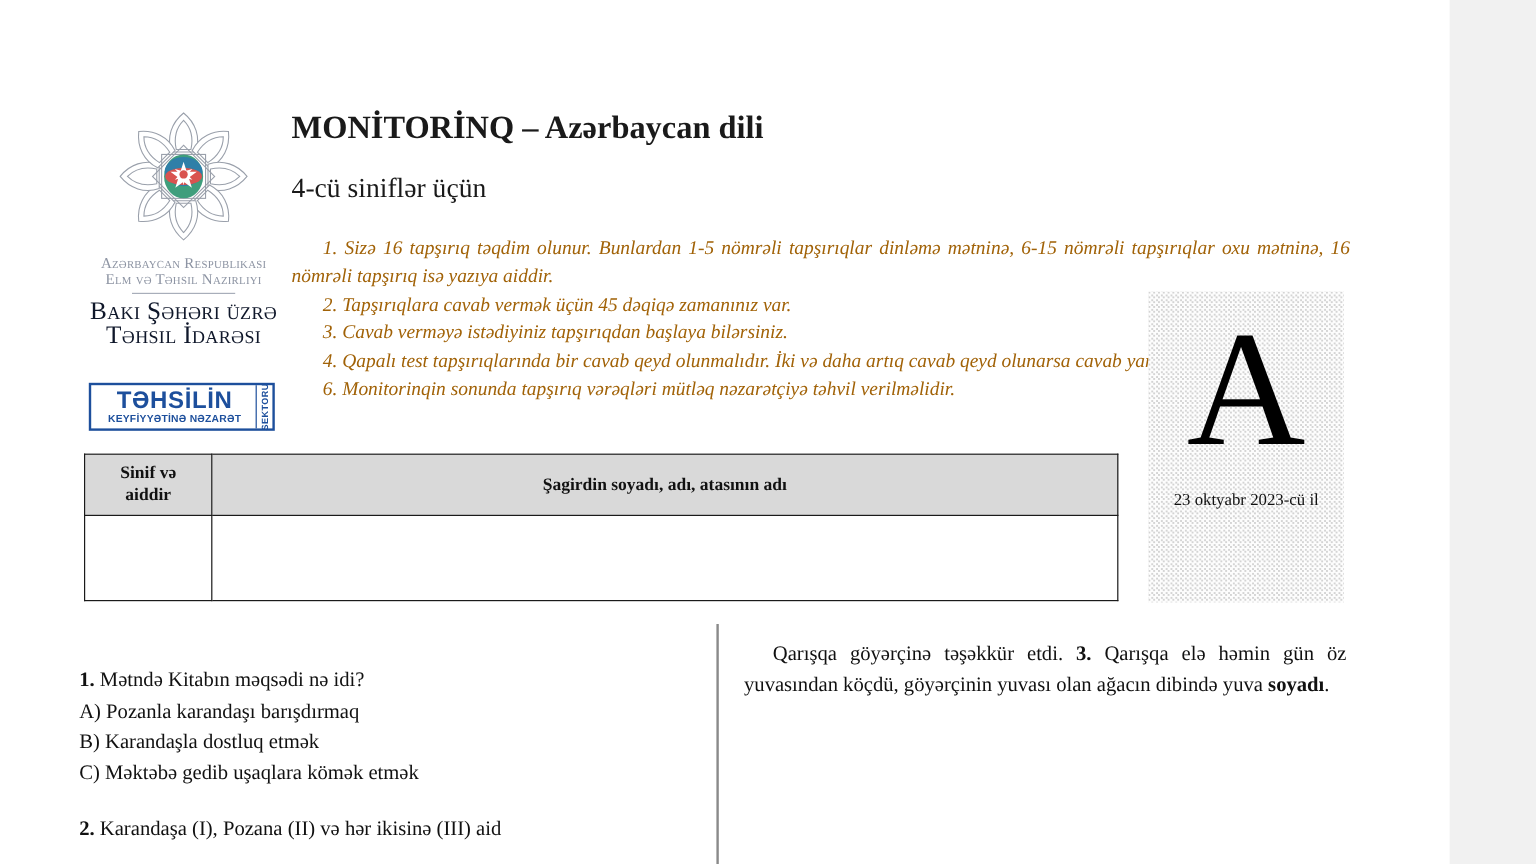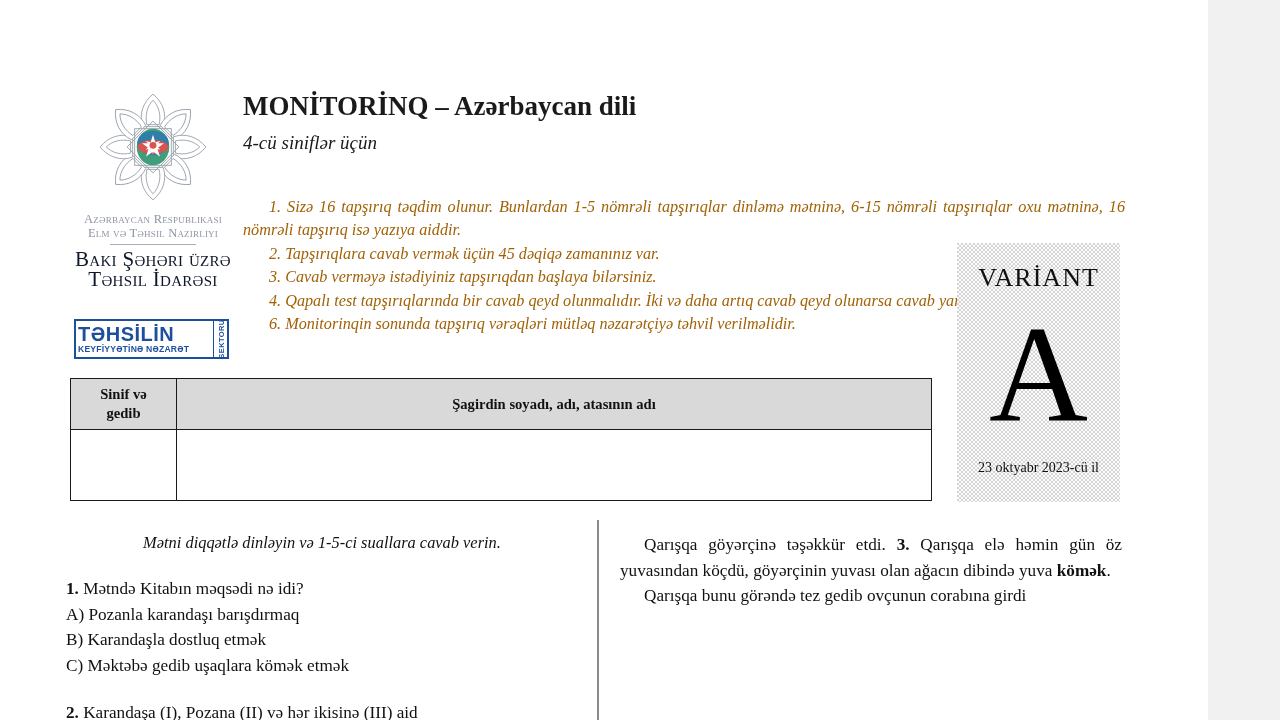"4-cü siniflər üçün" #doc-subtitle { font-size: 19px -> 23px; font-style: italic -> none; margin-top: 6px -> 20px }
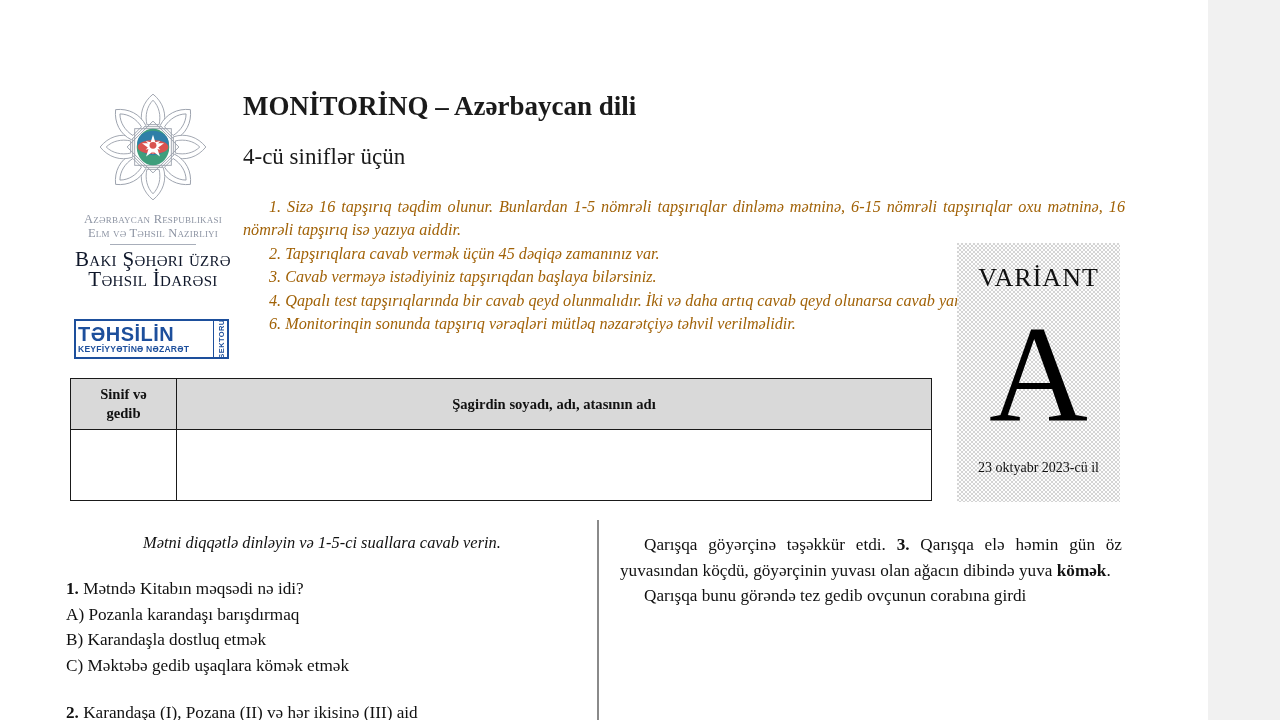"VARİANT" div { html: <div>VARİANT</div> -> none }
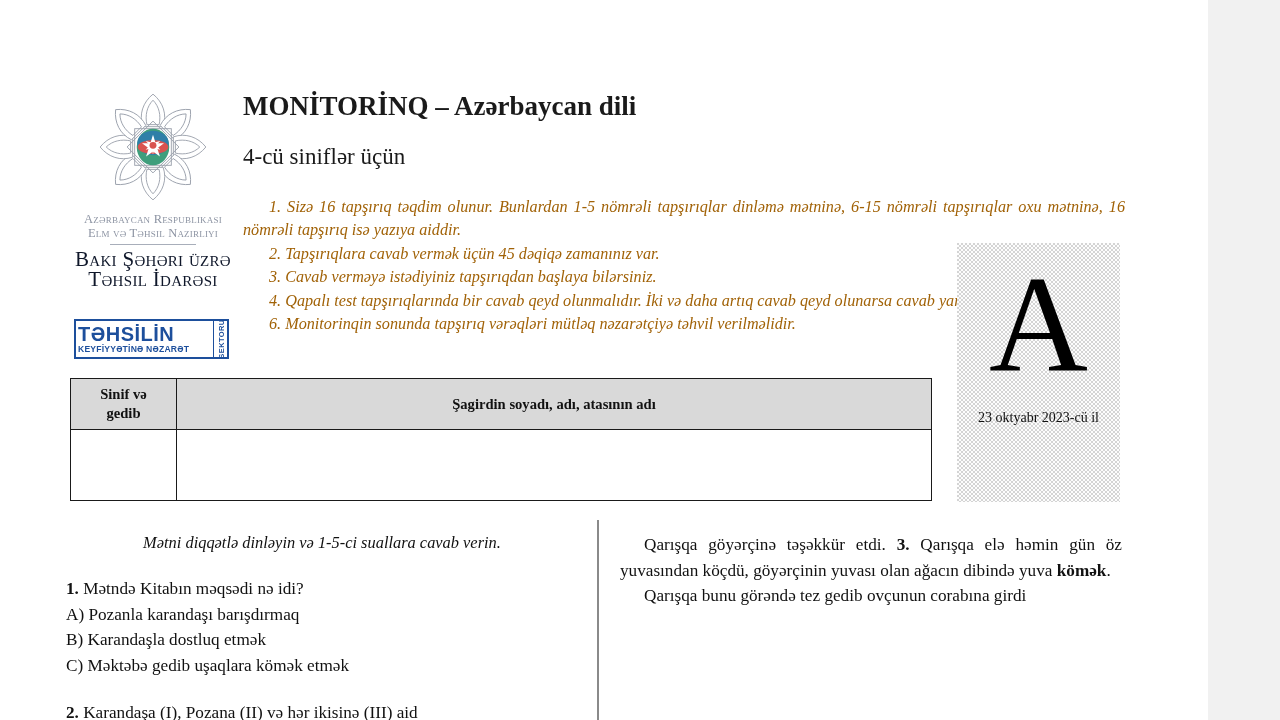"TƏHSİLİN" #badge-main { align-items: none -> center }
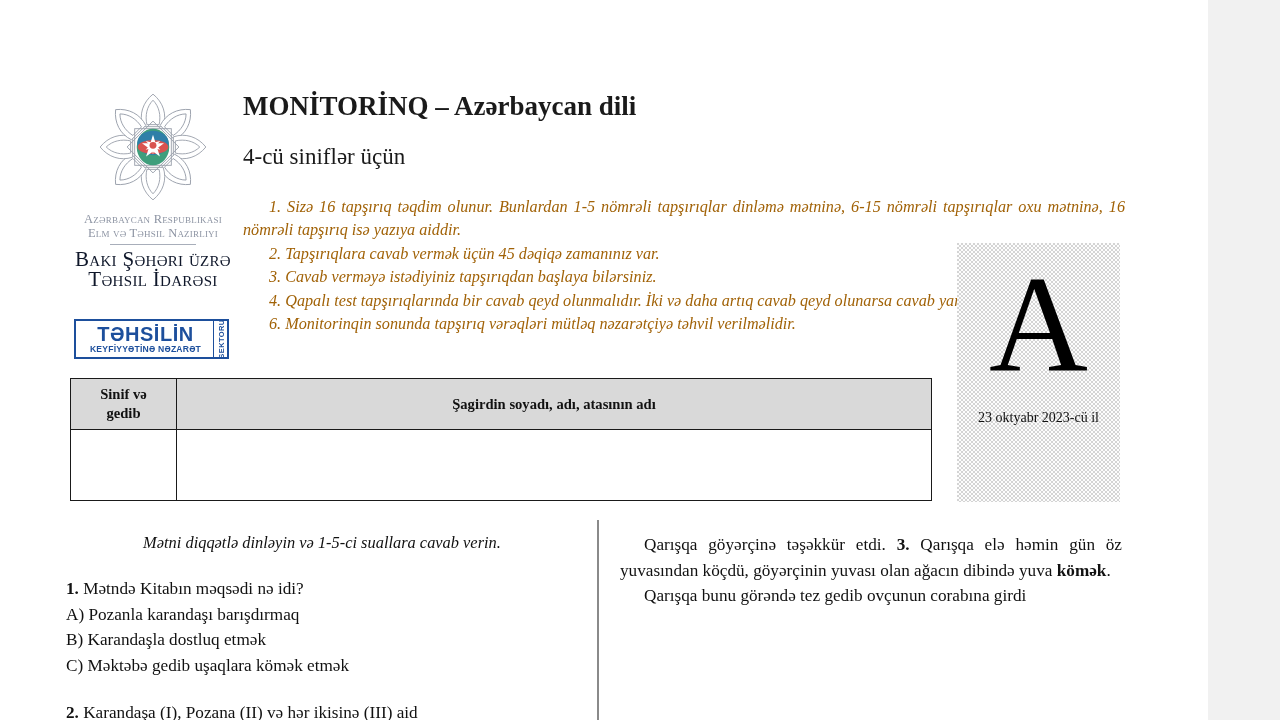"gedib" div { text: gedib -> aiddir }
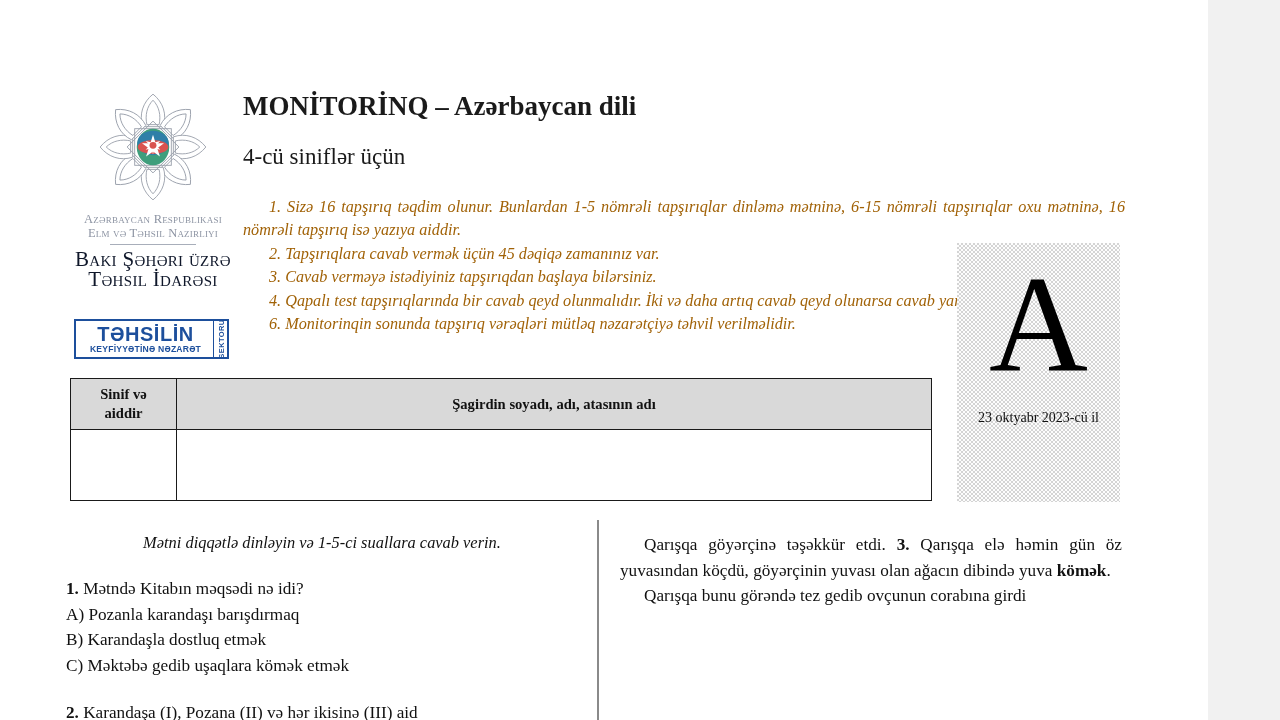"Mətni diqqətlə dinləyin və 1-5-ci" div { html: <div>Mətni diqqətlə dinləyin və 1-5-ci suallara cavab verin.</div> -> none }
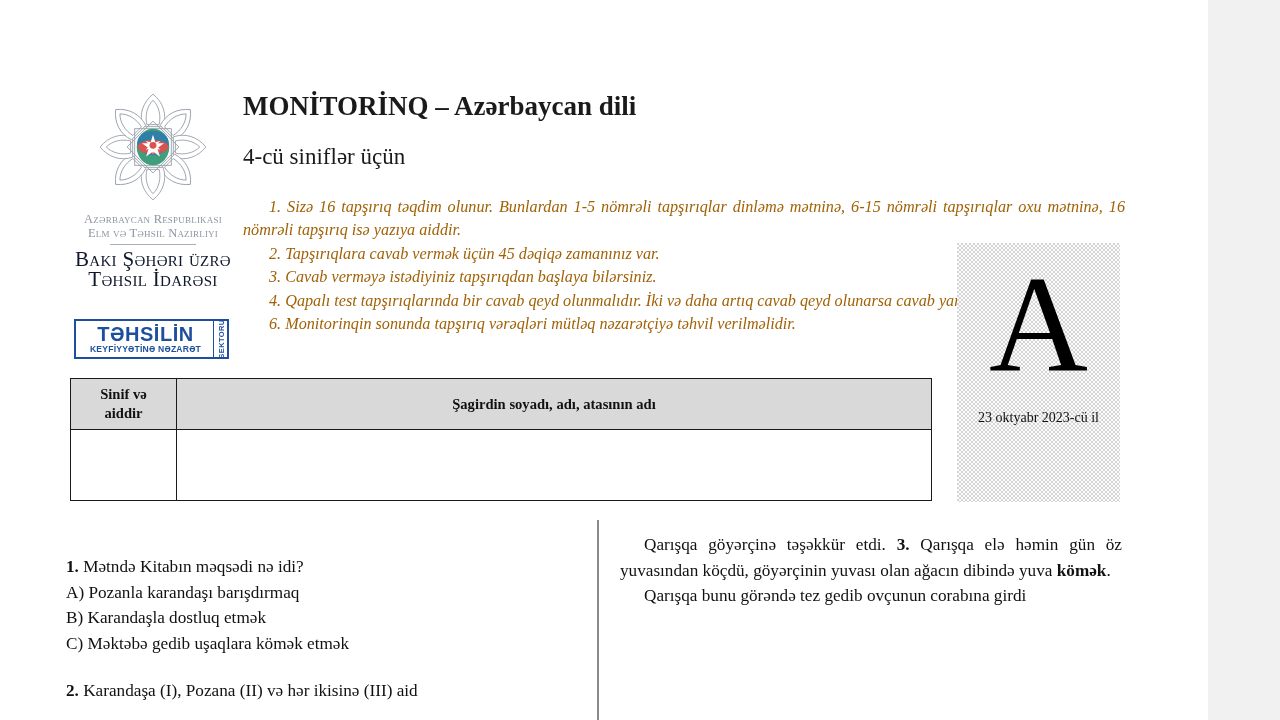"kömək" b { text: kömək -> soyadı }
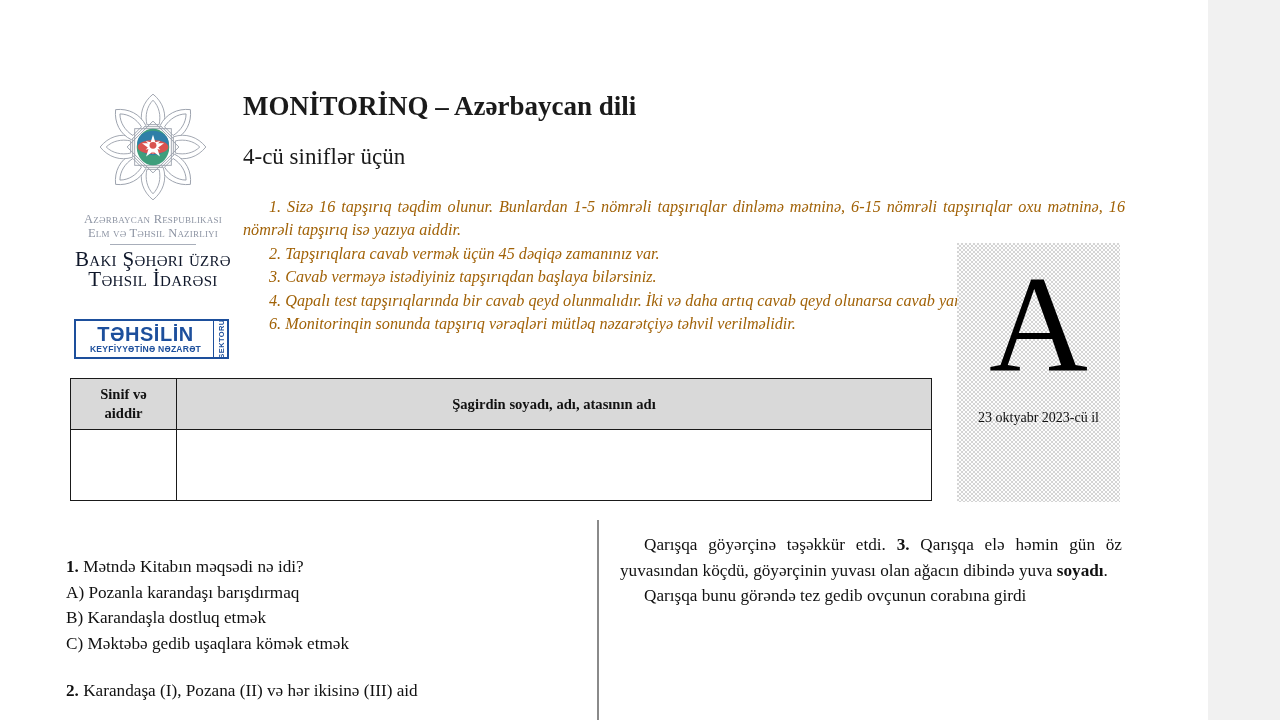"Qarışqa bunu görəndə tez gedib" p { html: <p>Qarışqa bunu görəndə tez gedib ovçunun corabına girdi</p> -> none }
